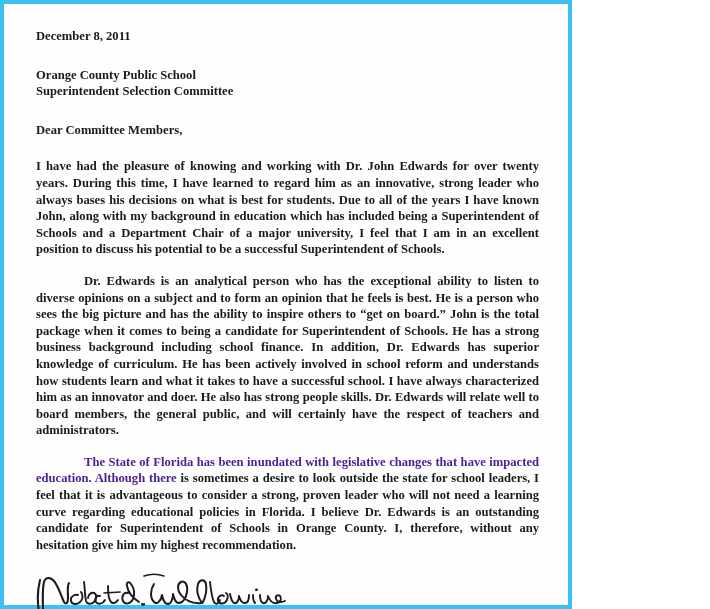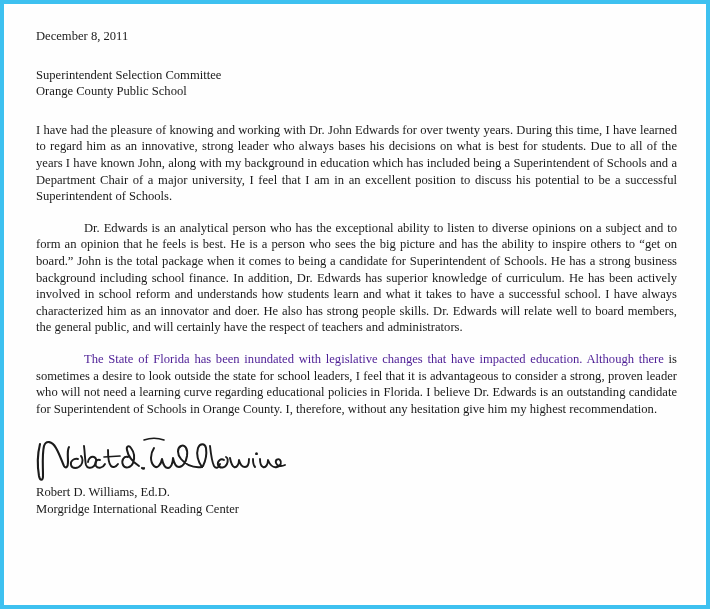"December 8, 2011" #letter-frame { font-weight: none -> bold; width: 710px -> 572px }
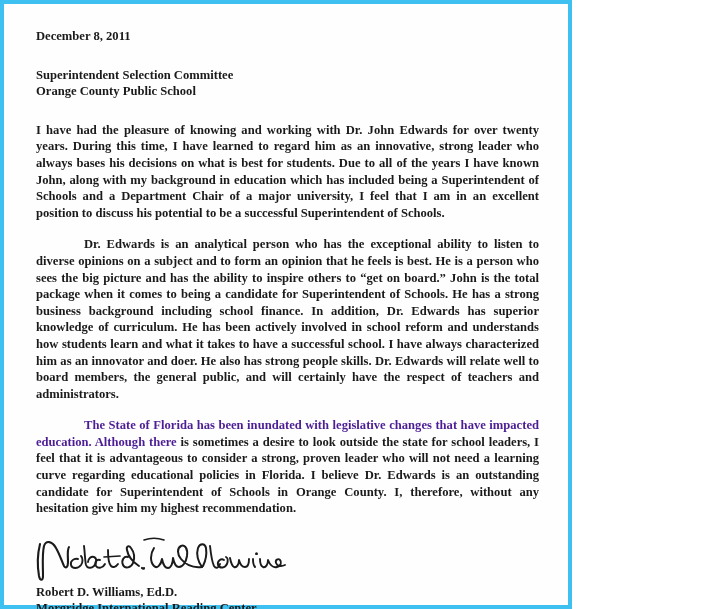"Superintendent Selection Committee" p.doc-text { order: before "Orange County Public School" -> after "Orange County Public School" }
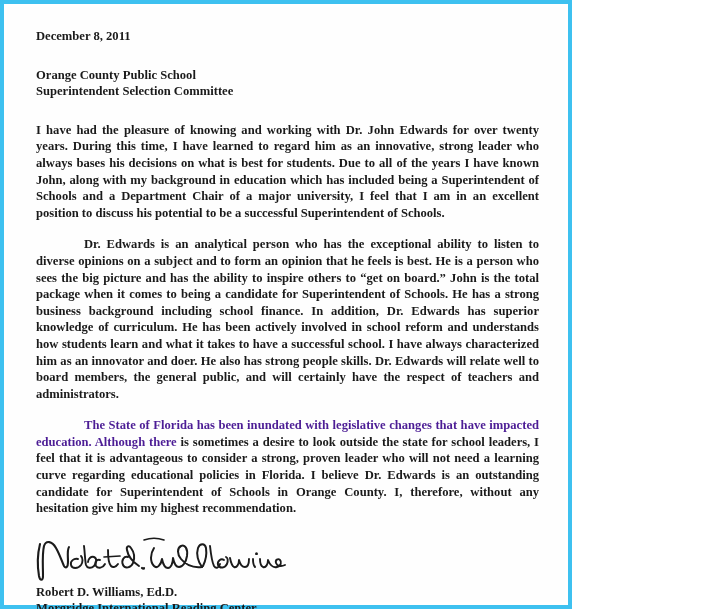"Dear Committee Members," p.doc-text { html: none -> <p>Dear Committee Members,</p> }
